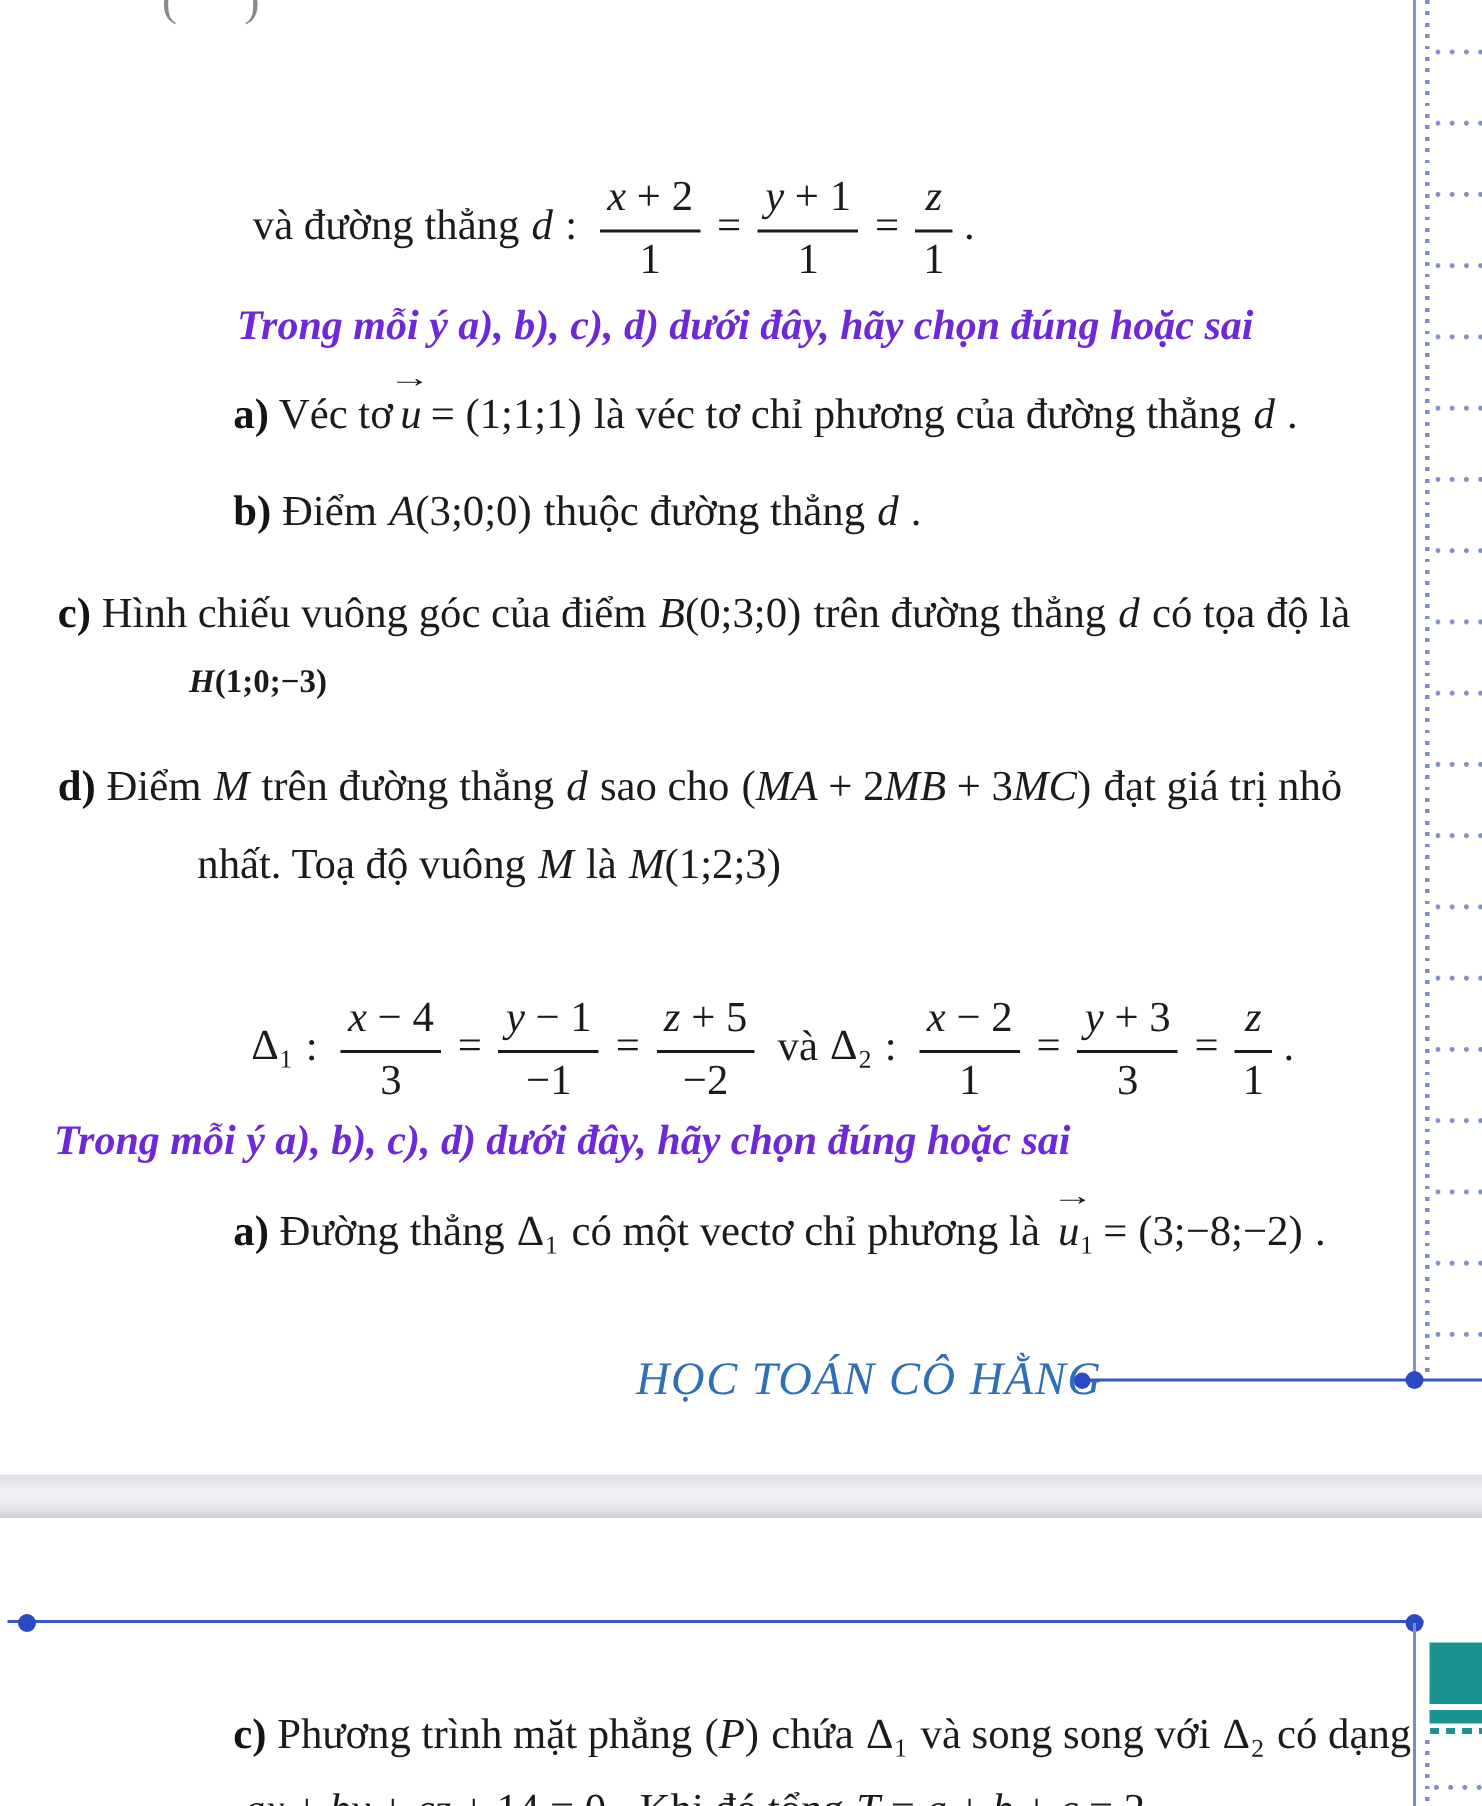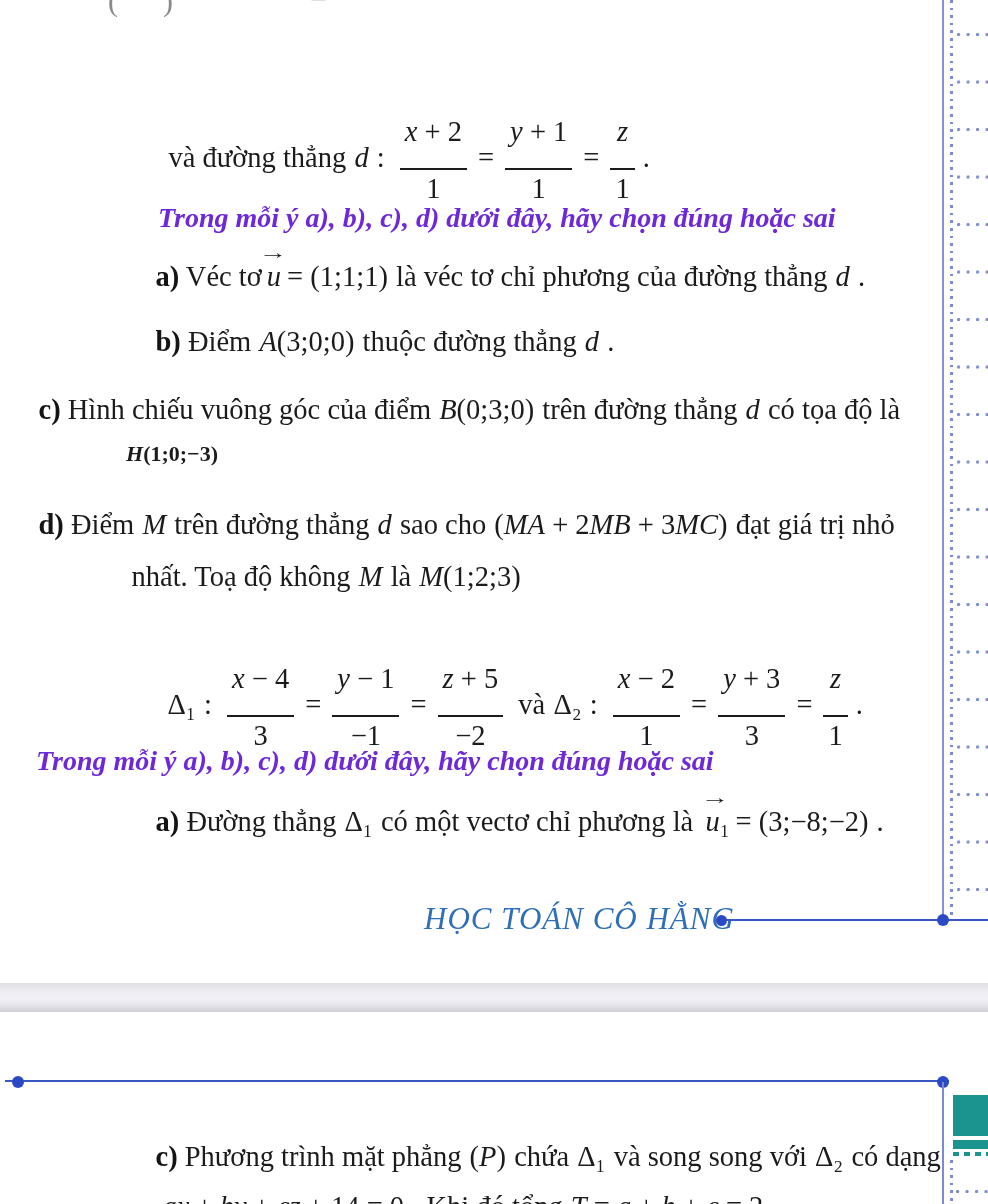"x + 2" .frac .num { padding: 0 5px 20px -> 0 5px 5px }
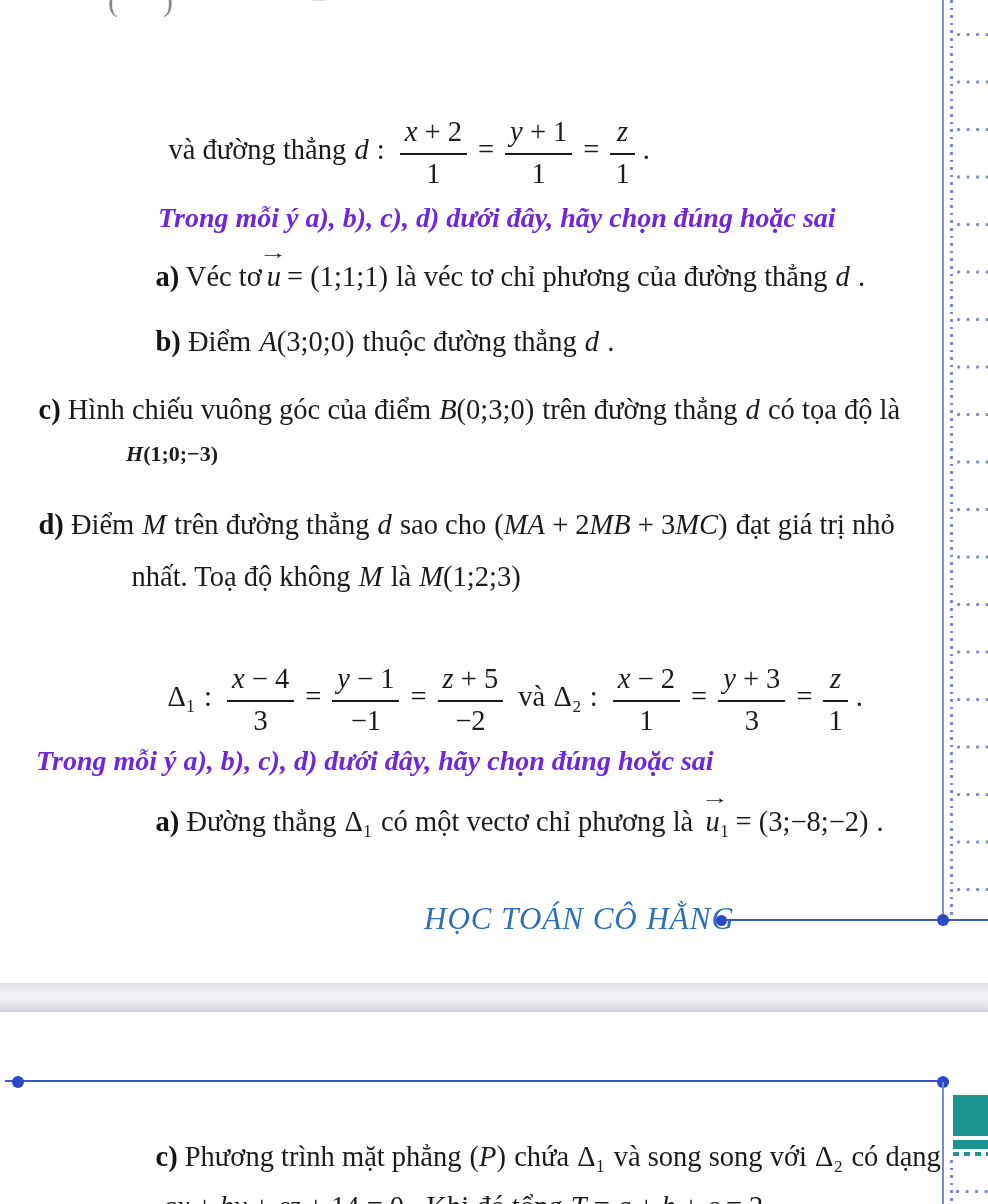"nhất. Toạ độ không" span { text: không -> vuông }
